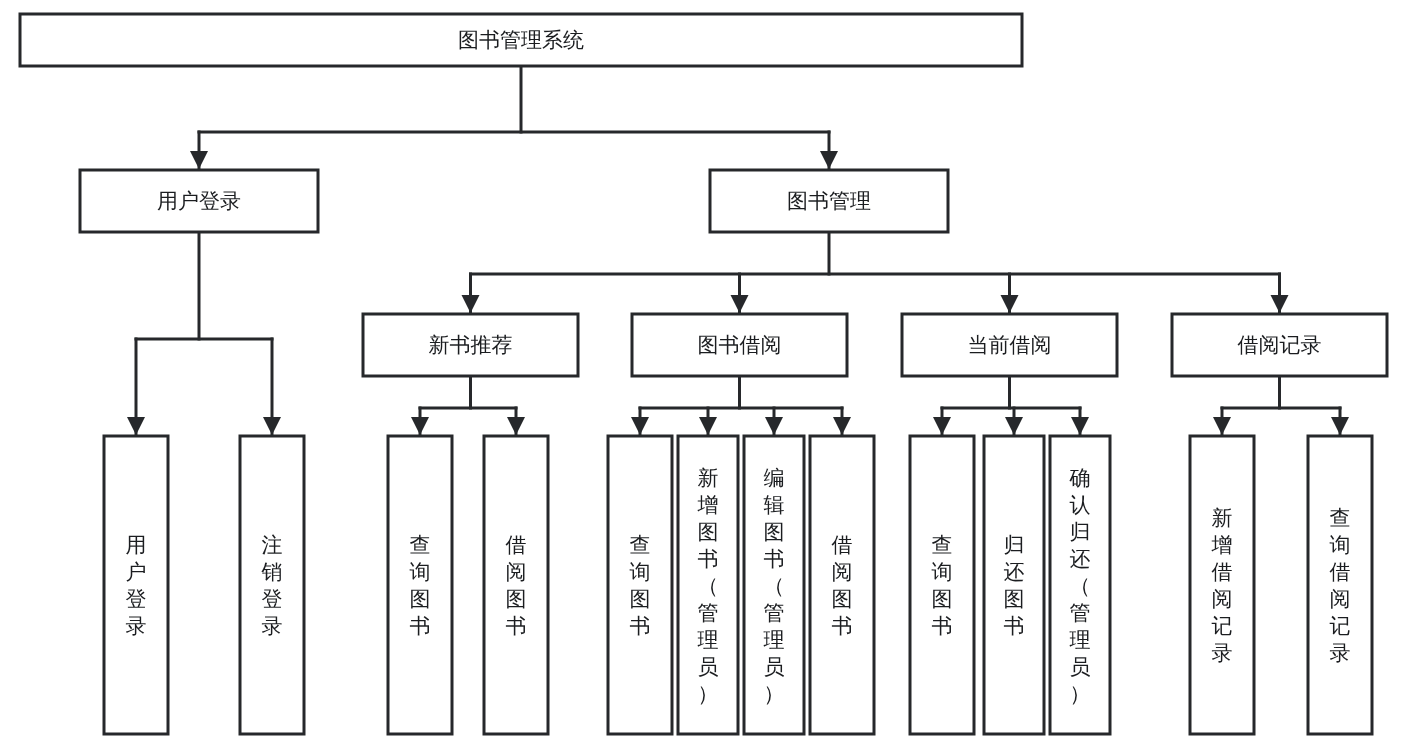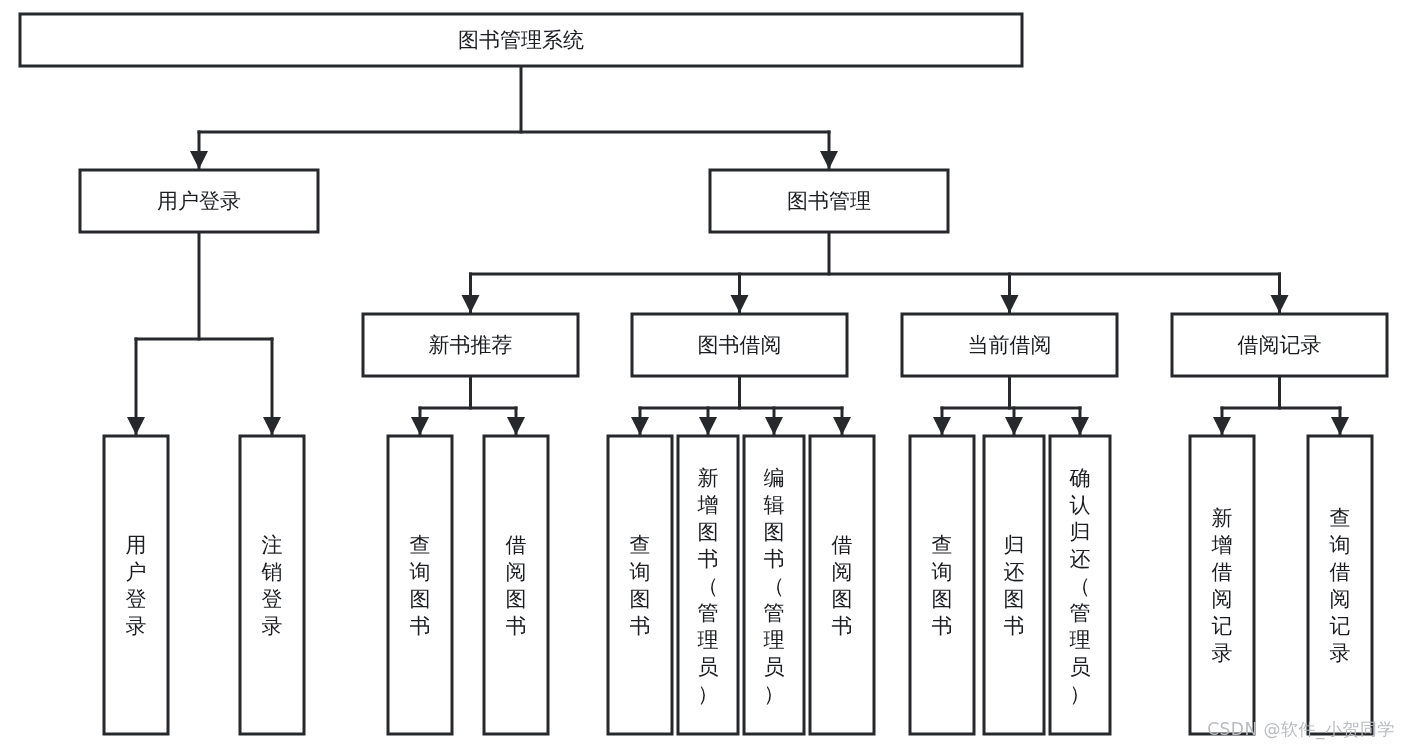"CSDN @软件_小贺同学" div.watermark { html: <div>CSDN @软件_小贺同学</div> -> none }
